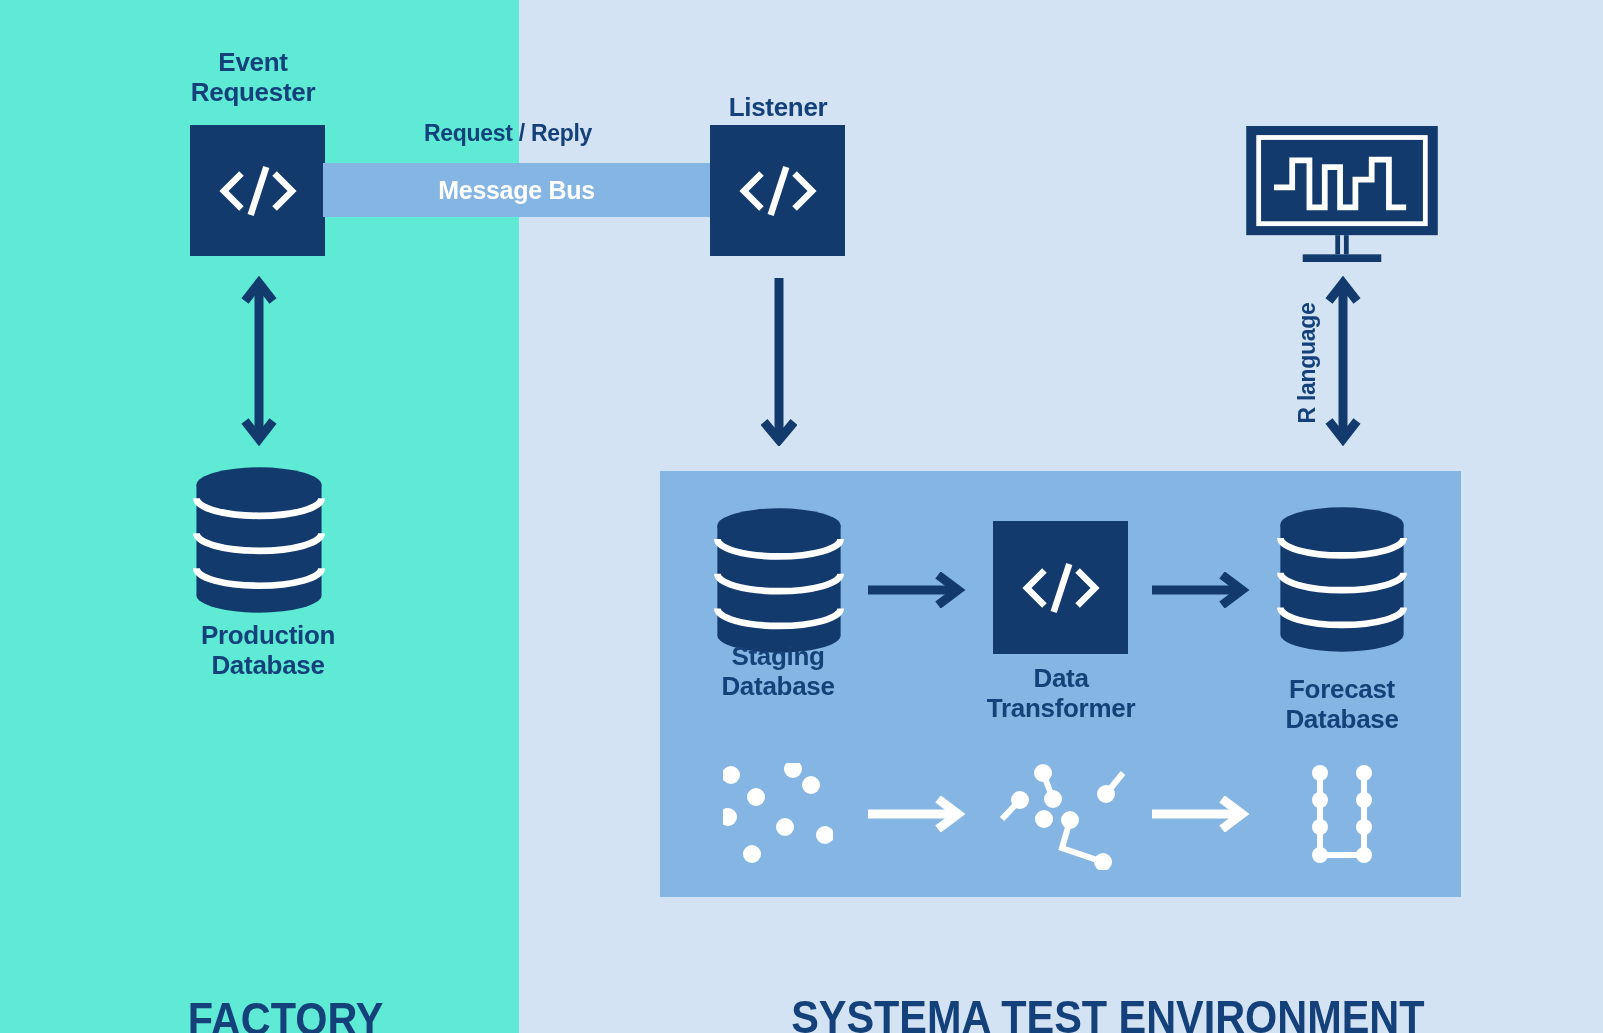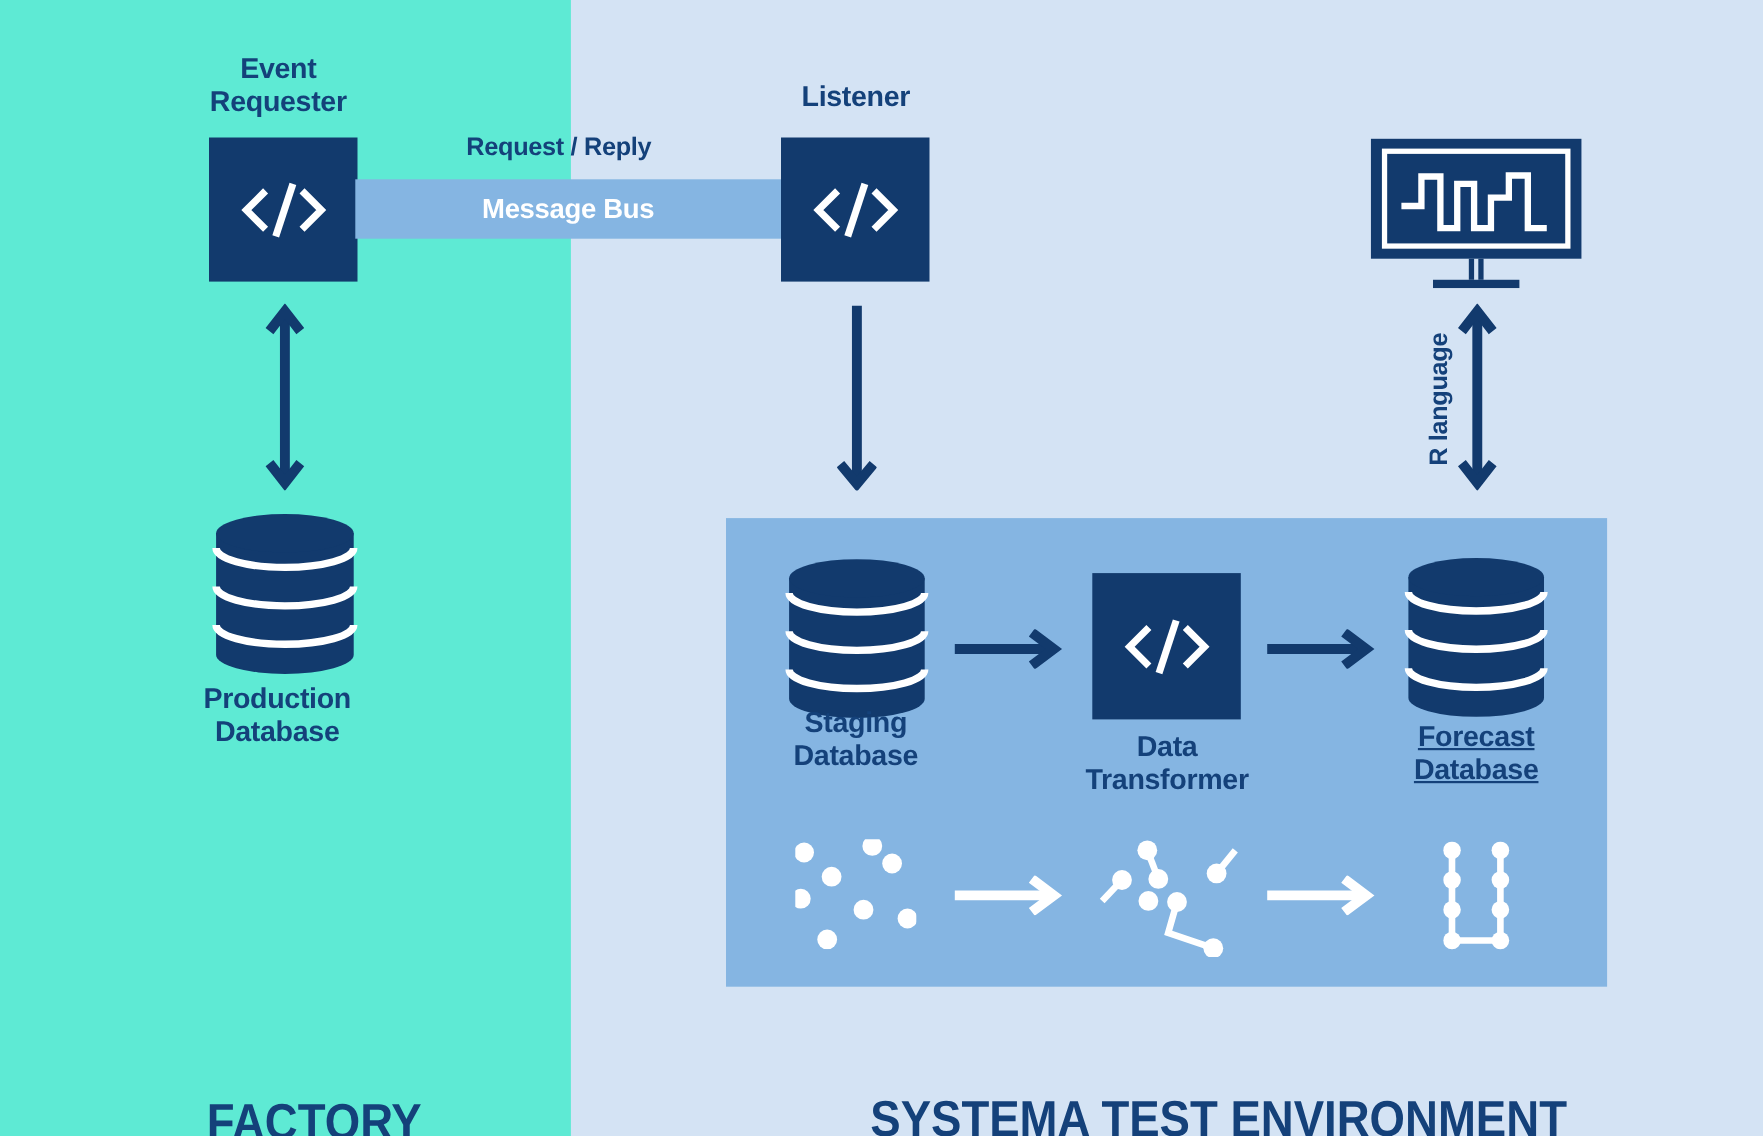"Listener" div.abs { top: 72px -> 92px }
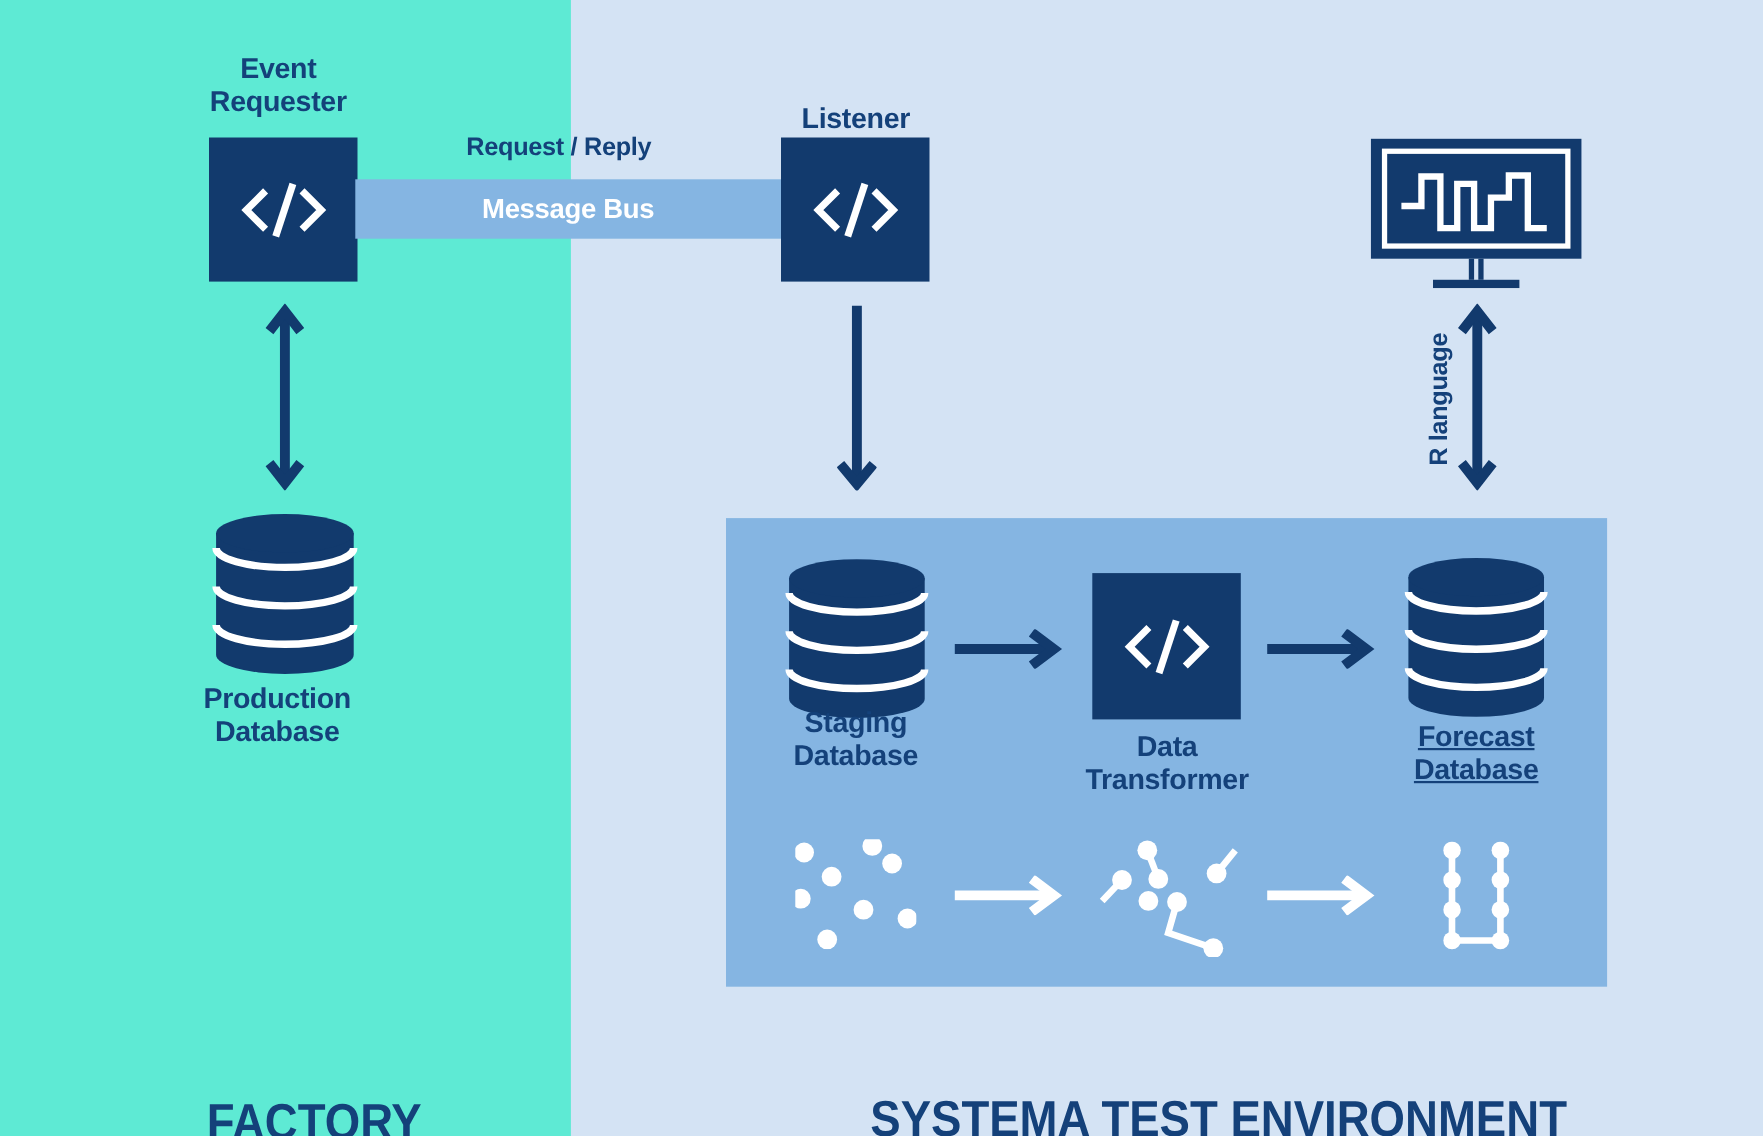"Production" div.abs { left: 152px -> 168px }
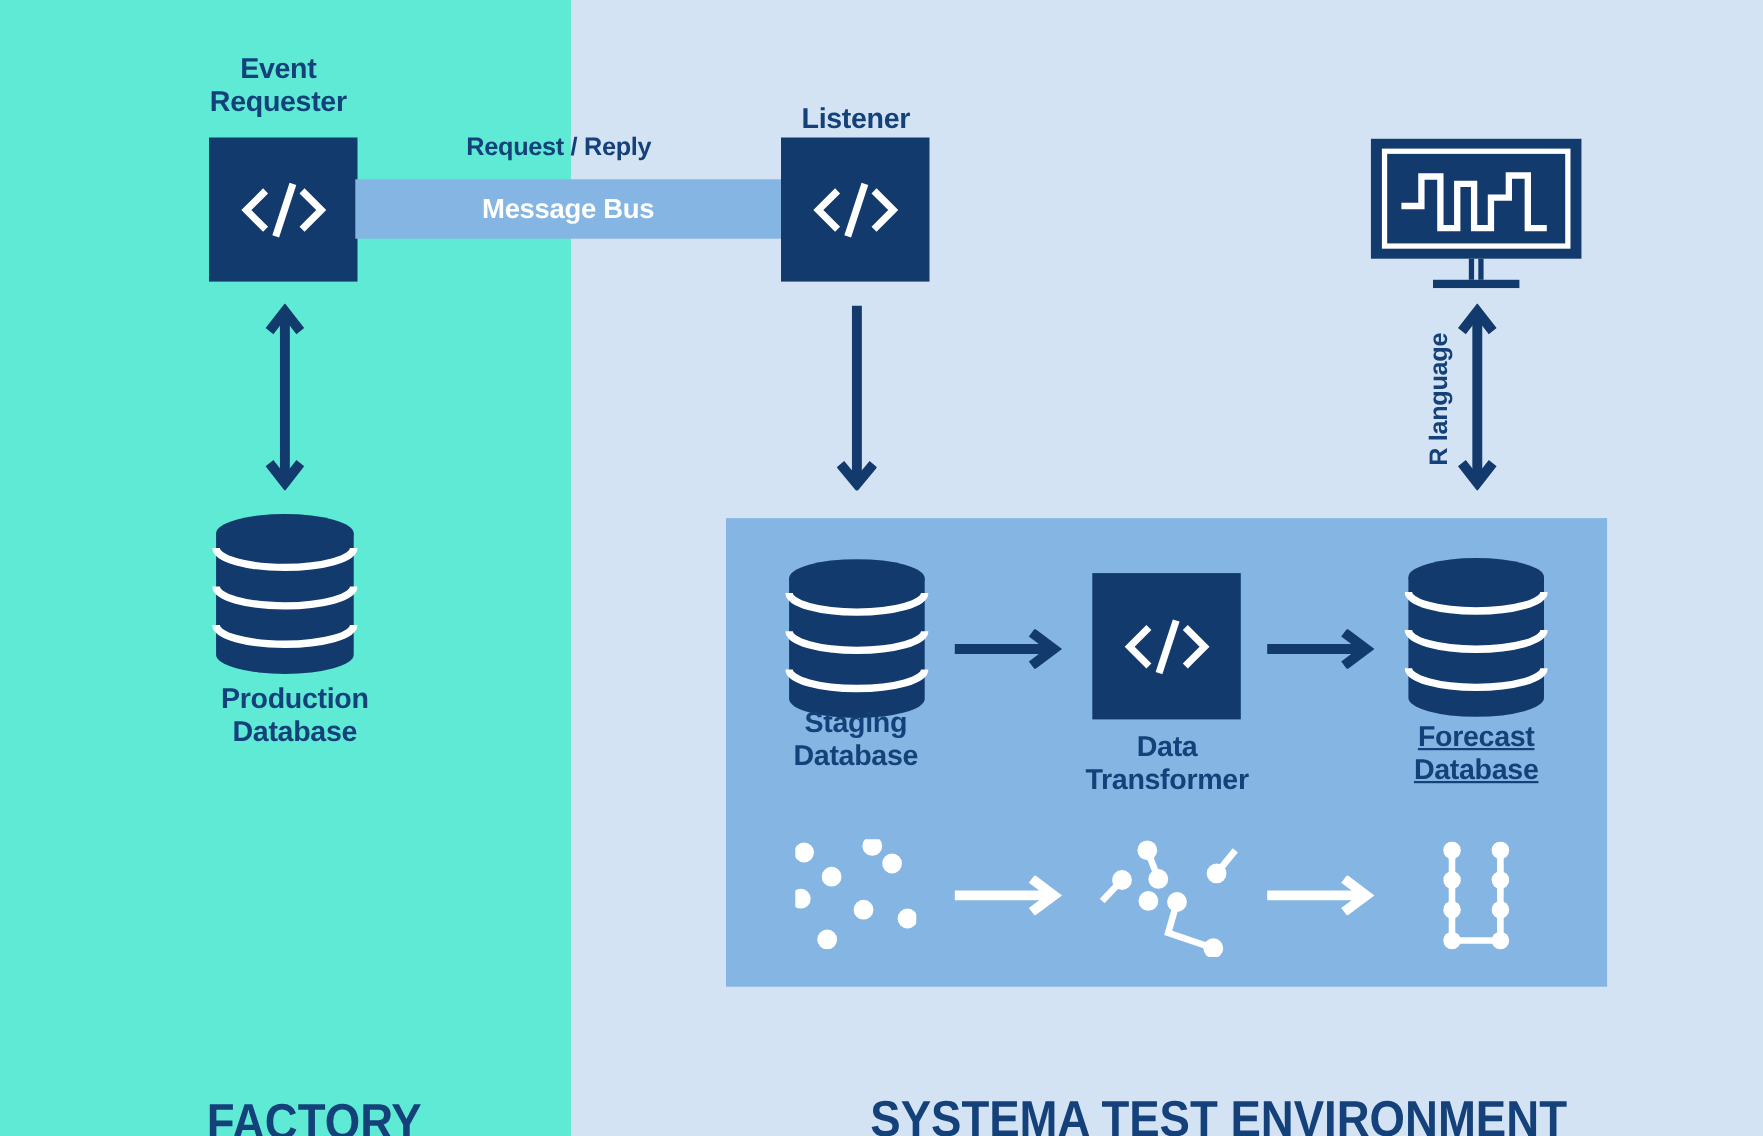"Forecast" div.abs { text-decoration: underline -> none; top: 654px -> 674px }
